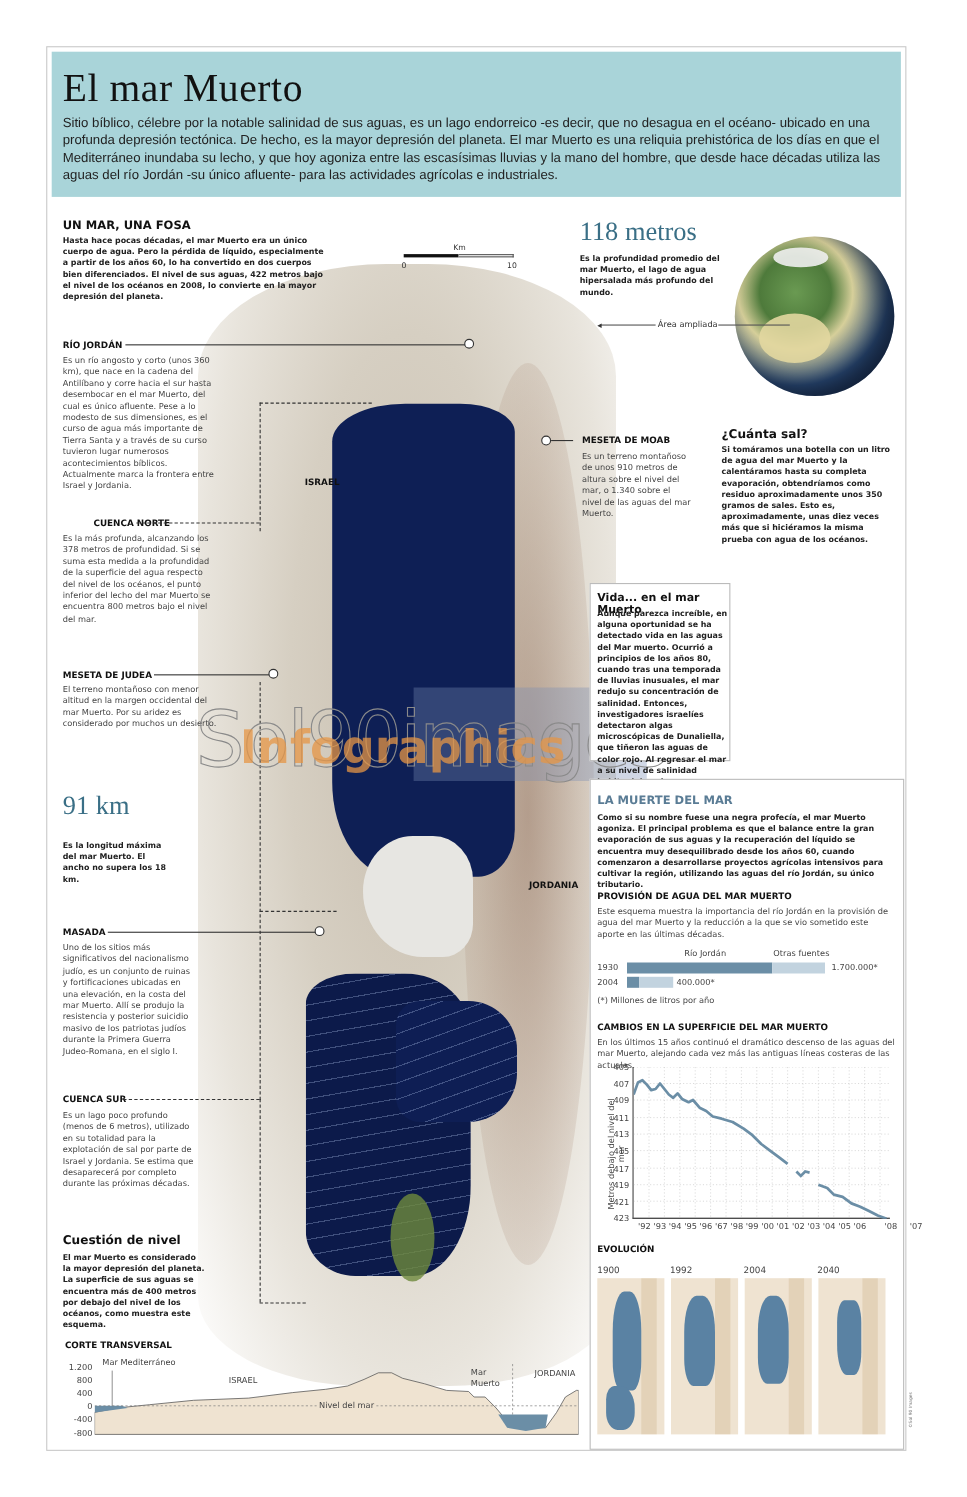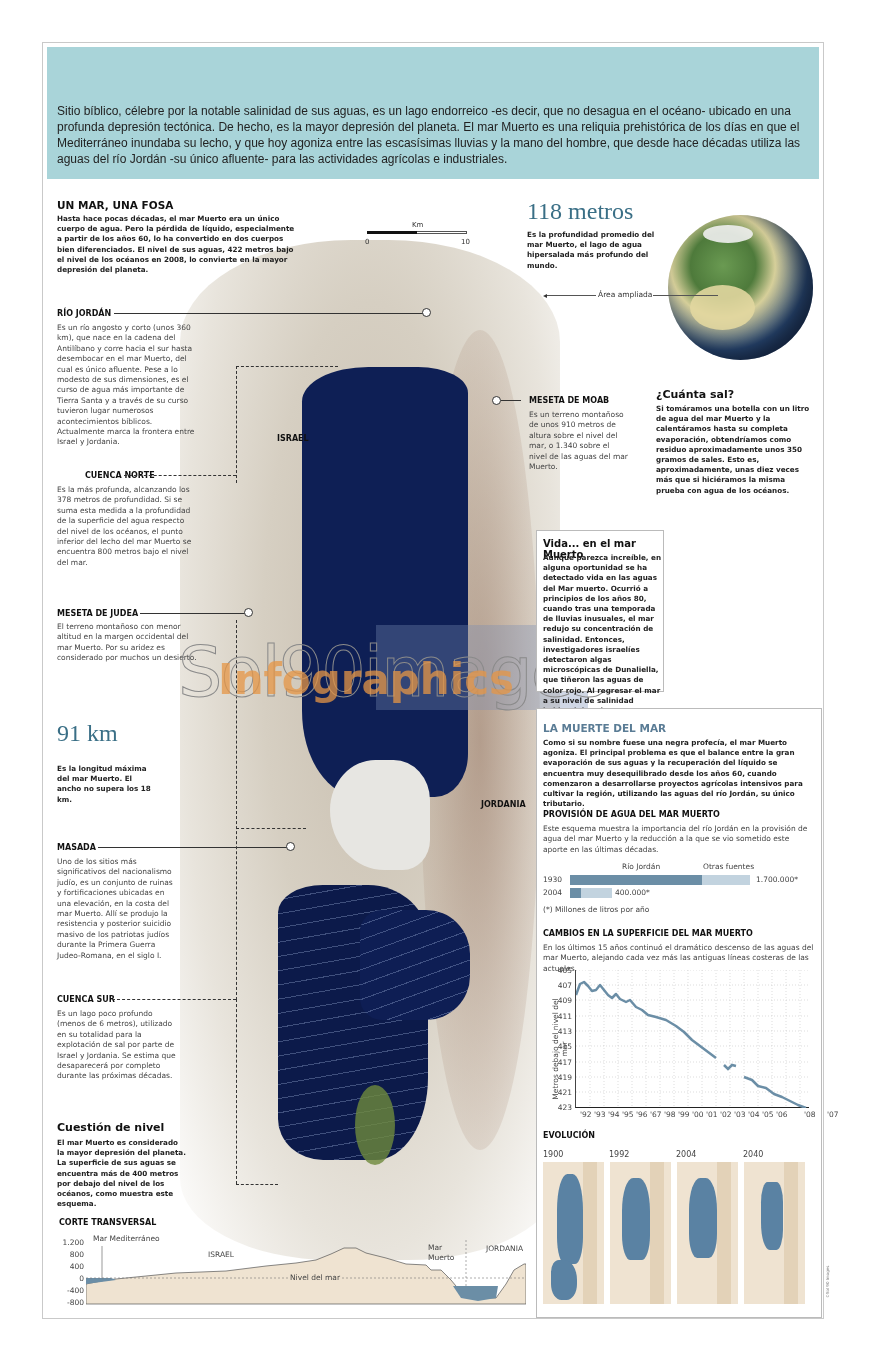"El mar Muerto" div.title { html: none -> <div>El mar Muerto</div> }
